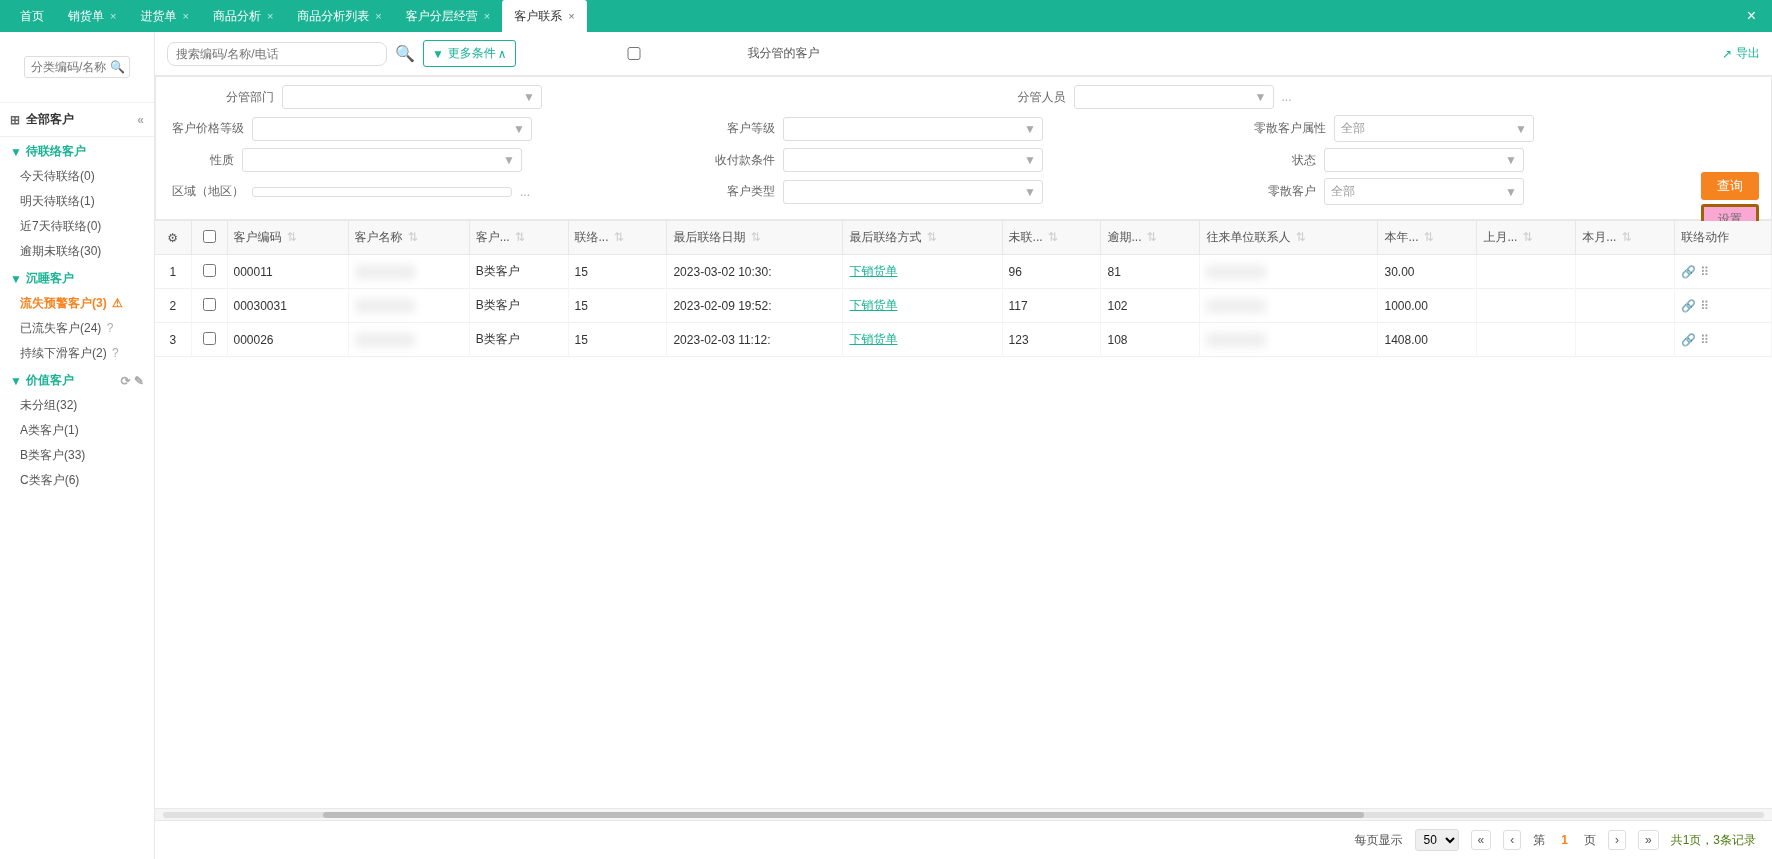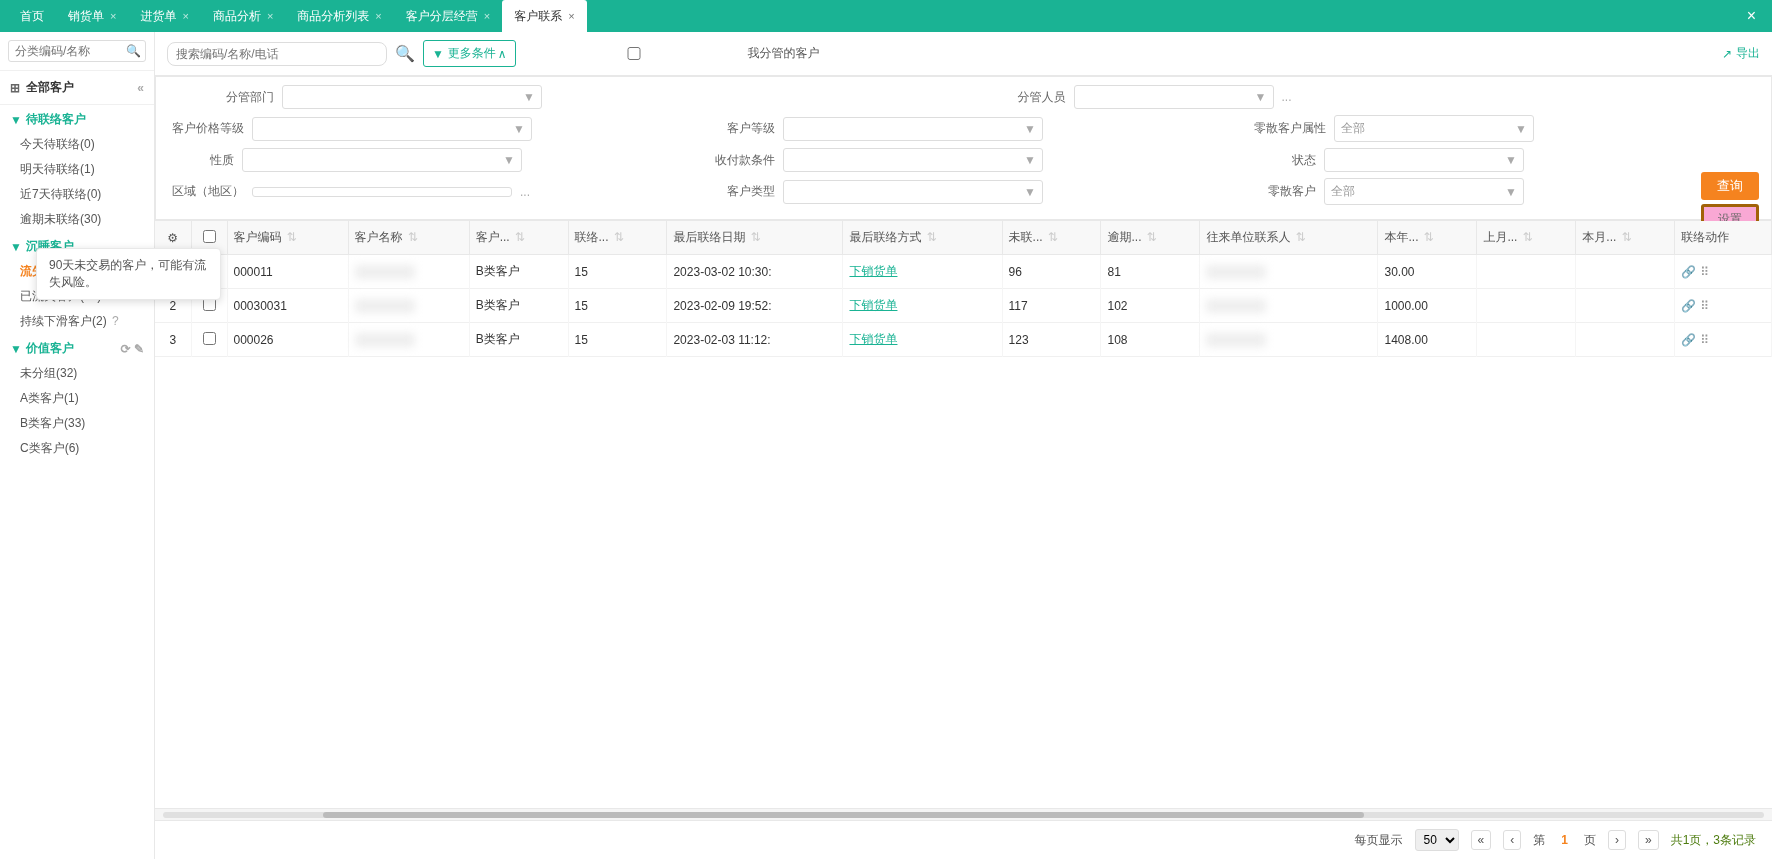"分类编码/名称" .sidebar-search { padding: 8px -> 24px }
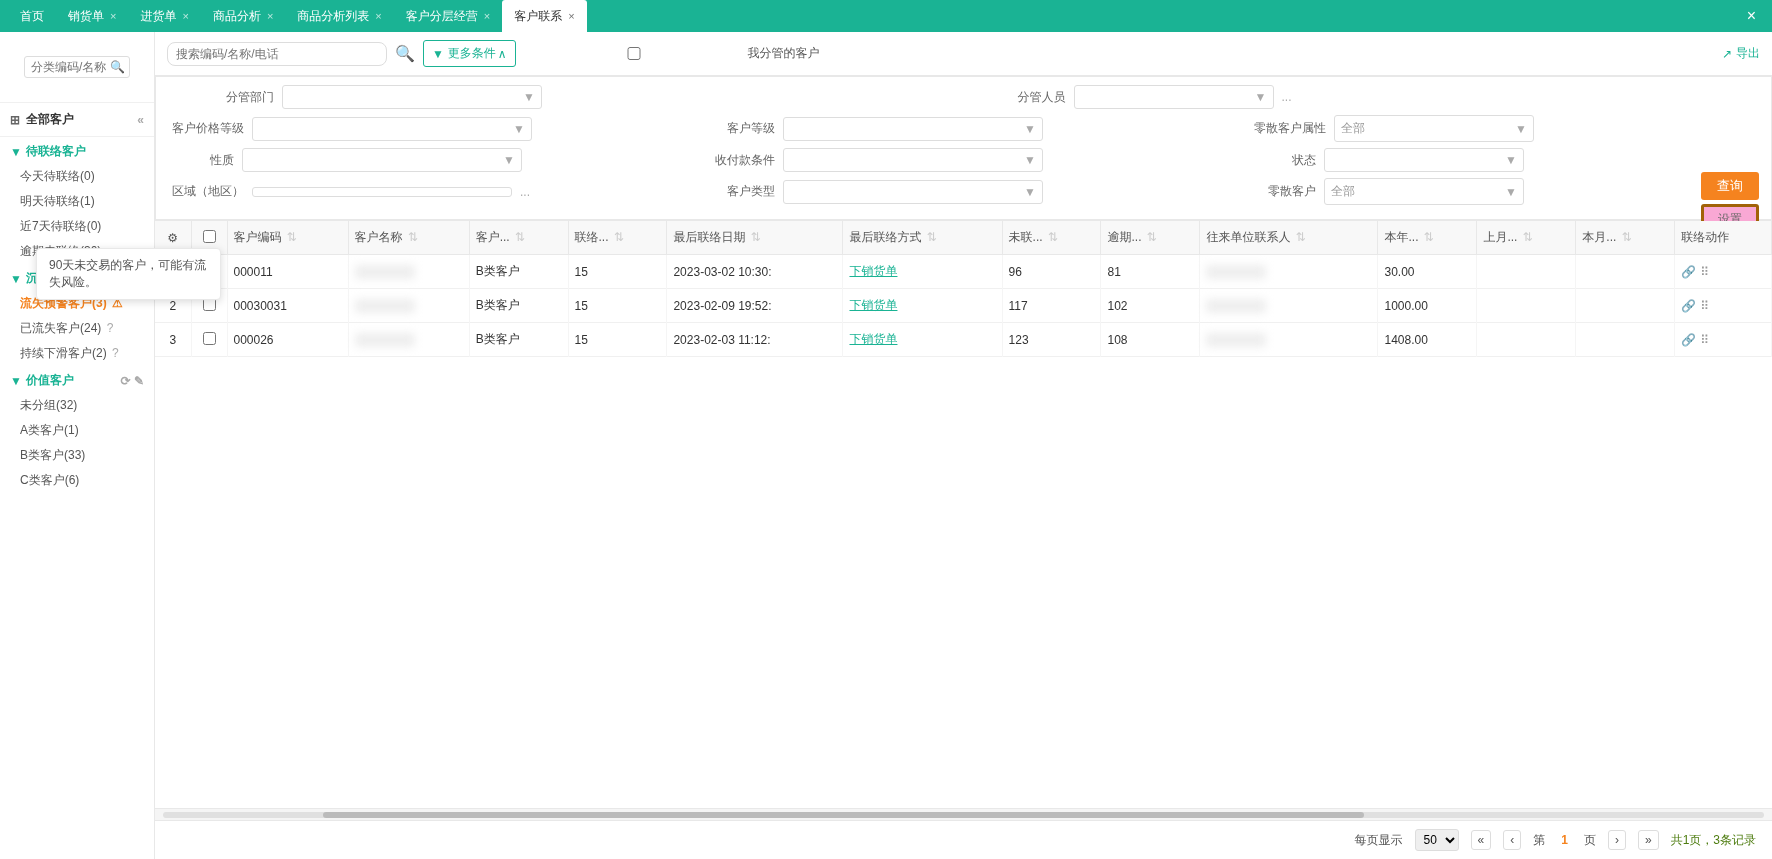"90天未交易的客户，可能有流失风险。" div.tooltip-box { html: <div> <span>90天未交易的客户，可能有流失风险。</span> </div> -> none }
